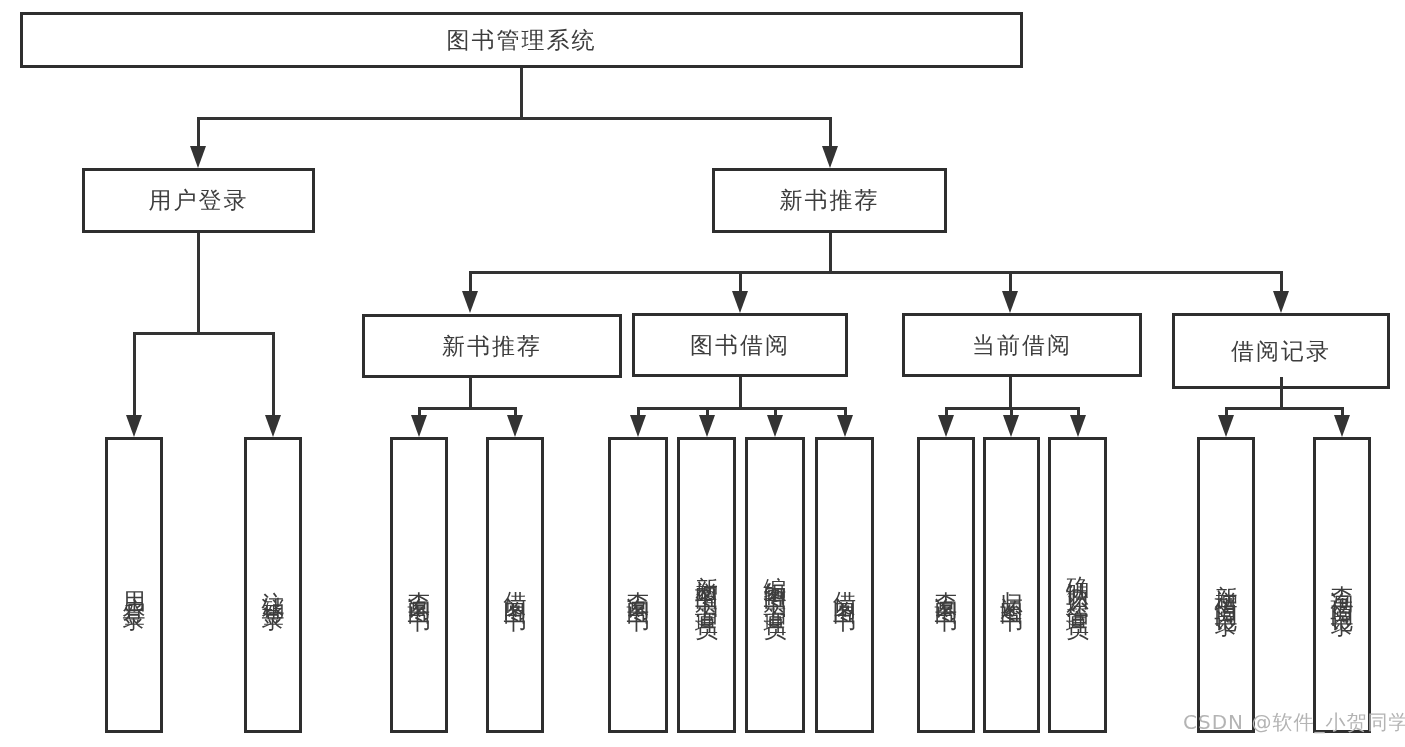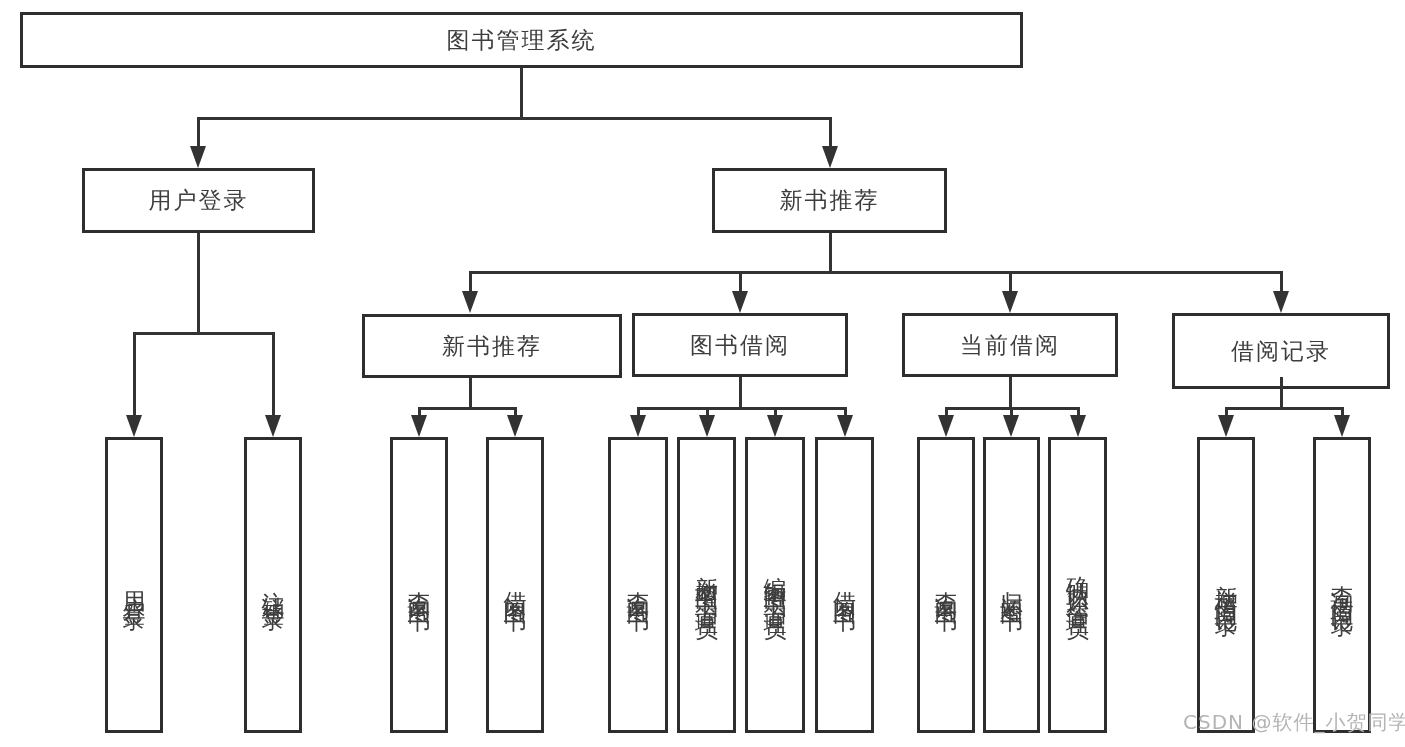"当前借阅" div.hbox { width: 216px -> 240px }
